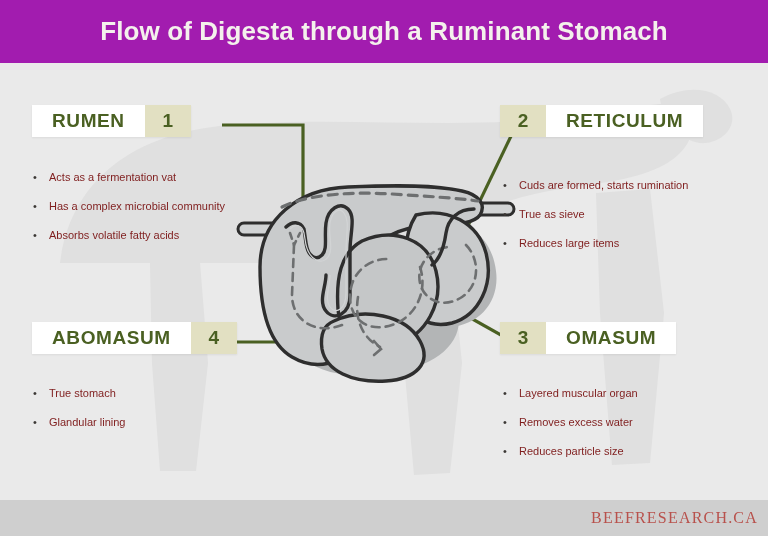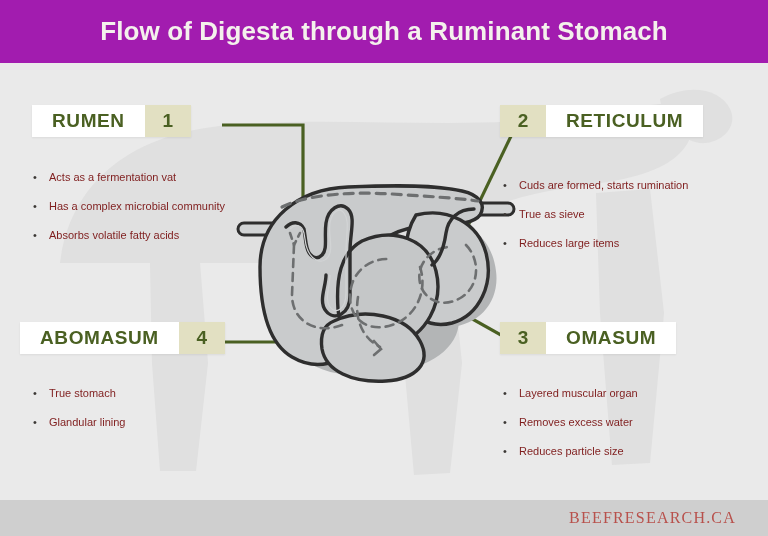"ABOMASUM" #box-abomasum { left: 20px -> 32px }
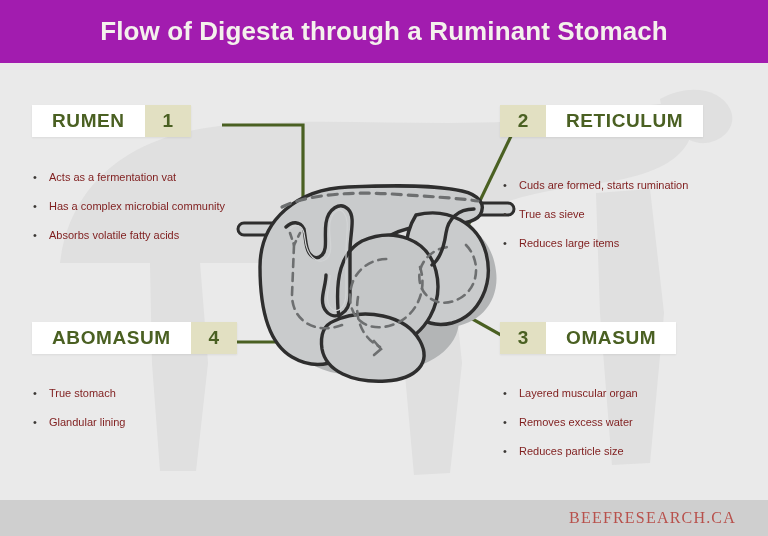"BEEFRESEARCH.CA" #footer-logo { margin-right: 32px -> 10px }
